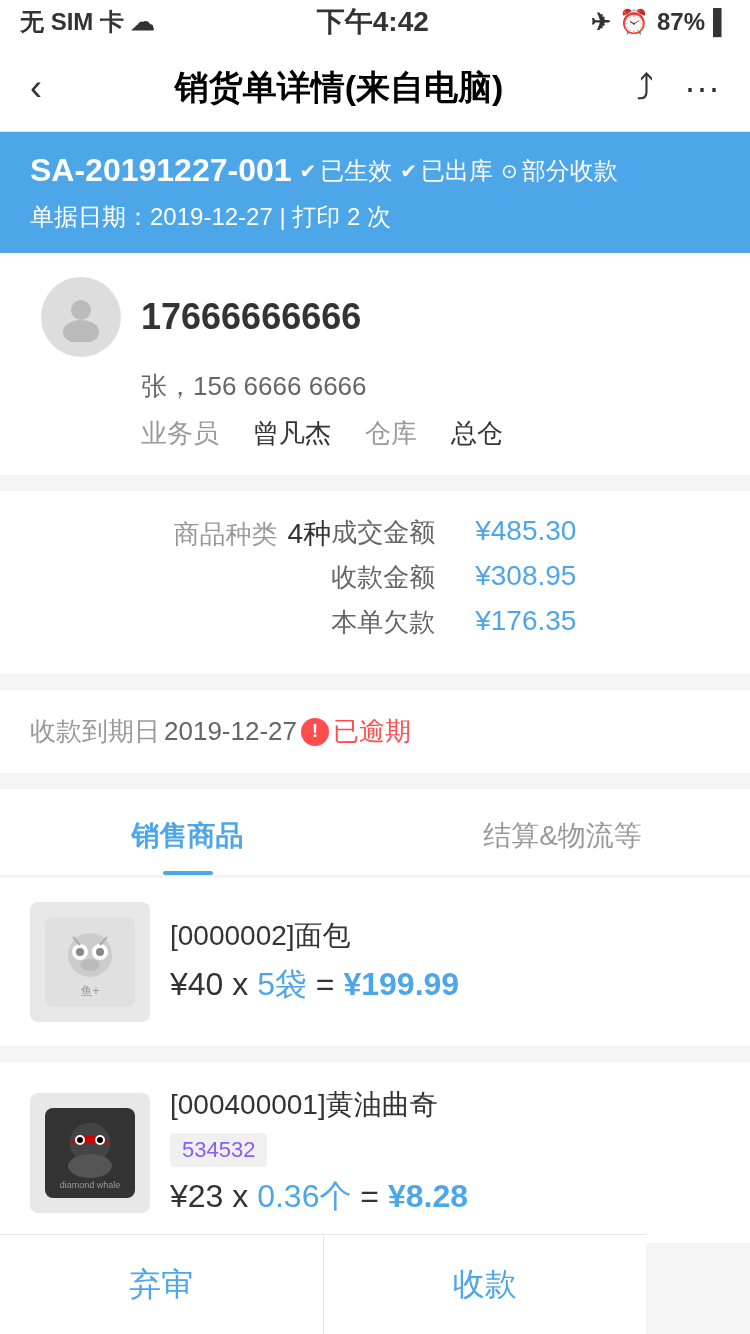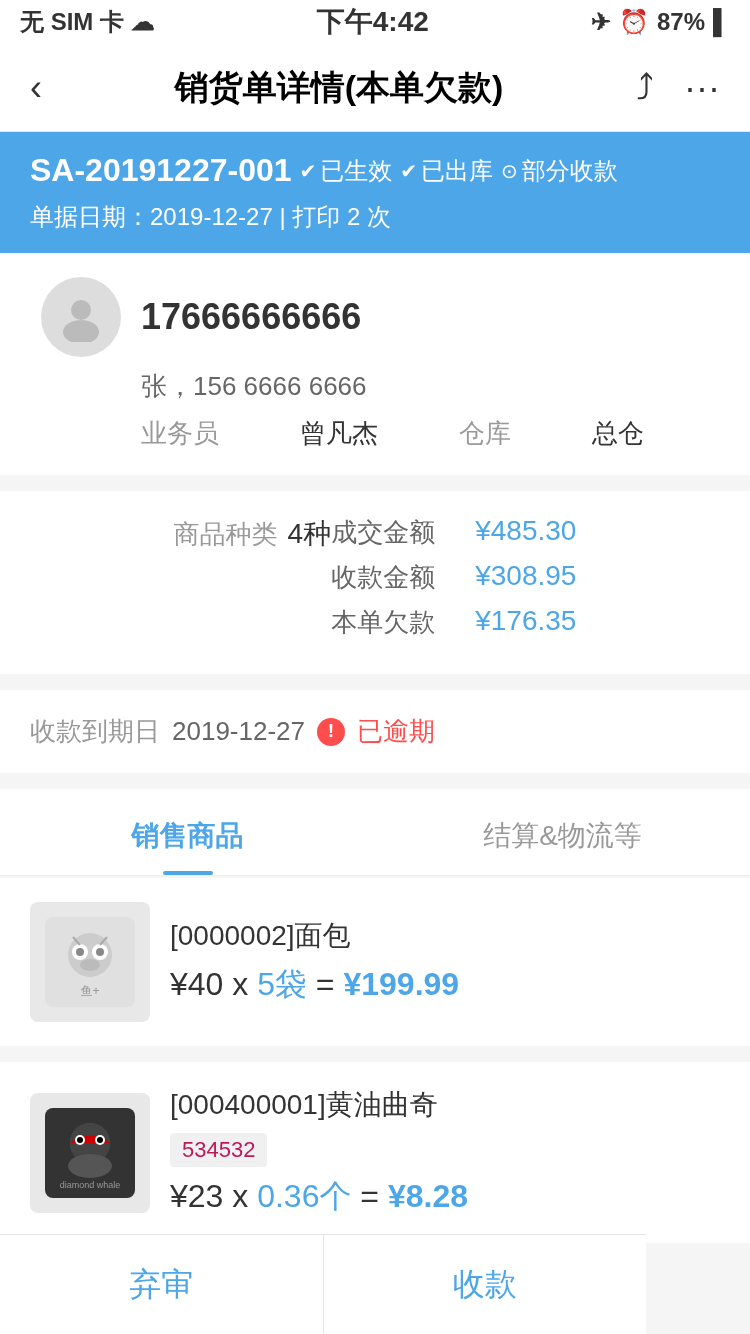"销货单详情(本单欠款)" span.nav-title { text: 本单欠款 -> 来自电脑 }
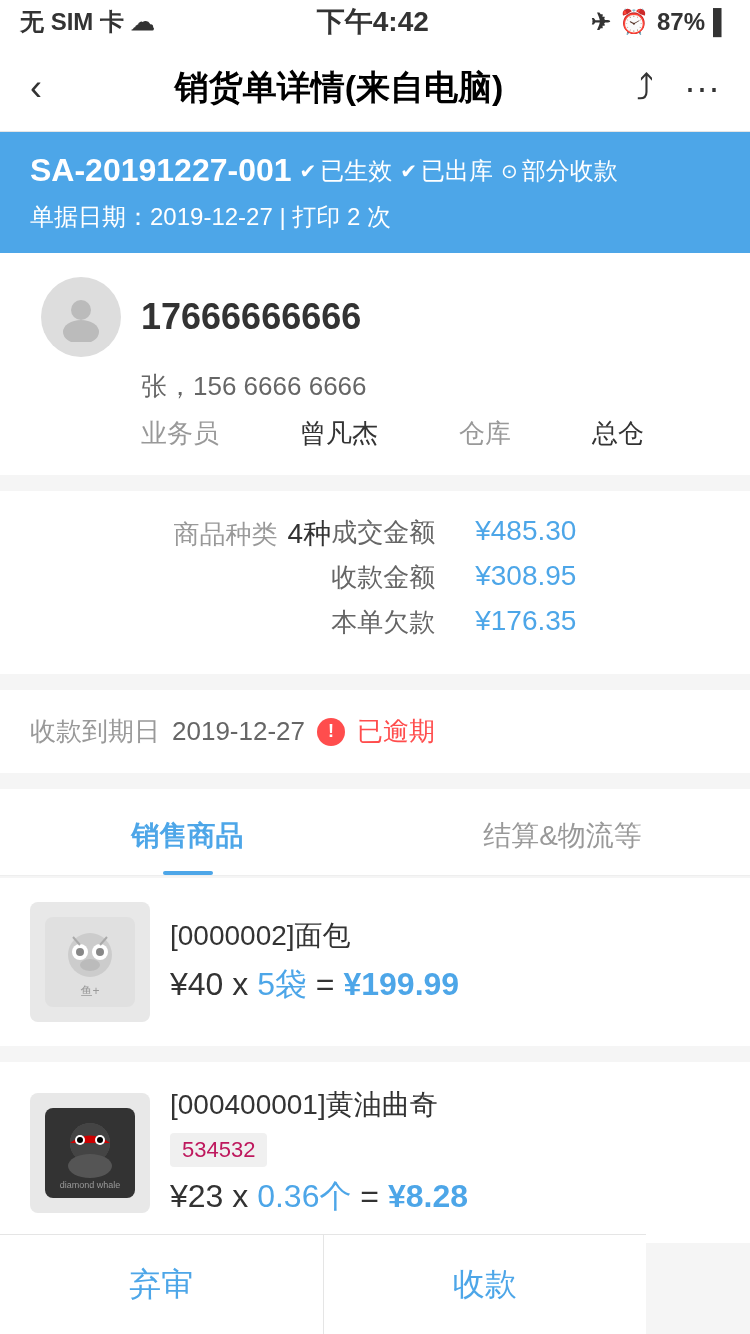"业务员" .customer-info-row { gap: 81px -> 34px }
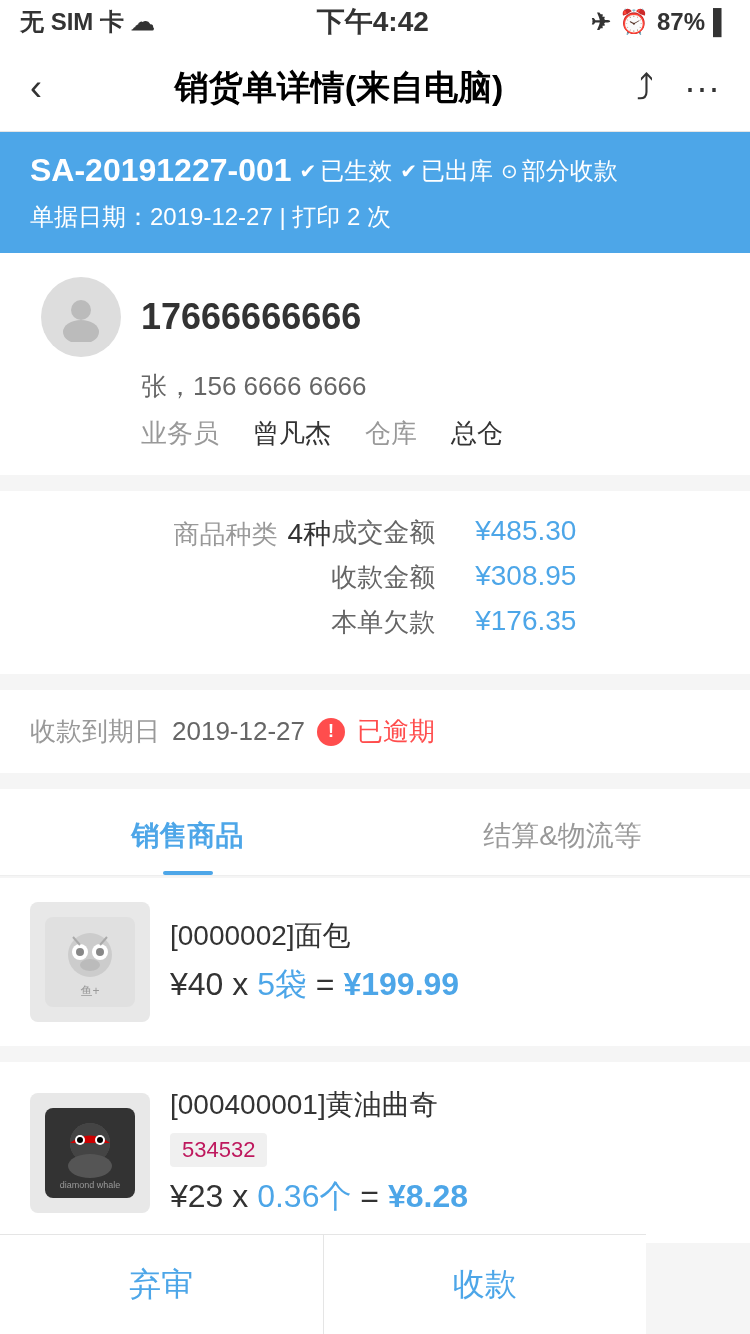"收款到期日" .due-section { gap: 12px -> 4px }
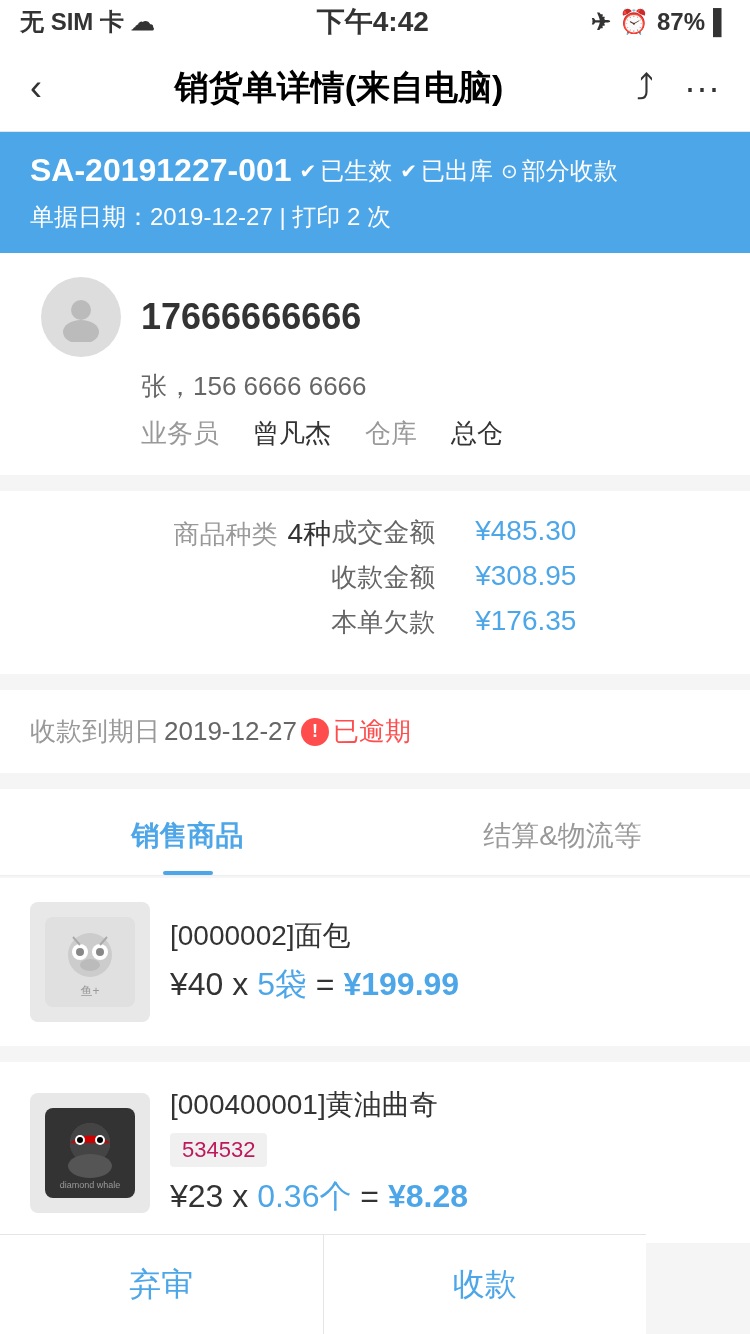"534532" .product-sku { color: #be185d -> #8b5cf6 }
